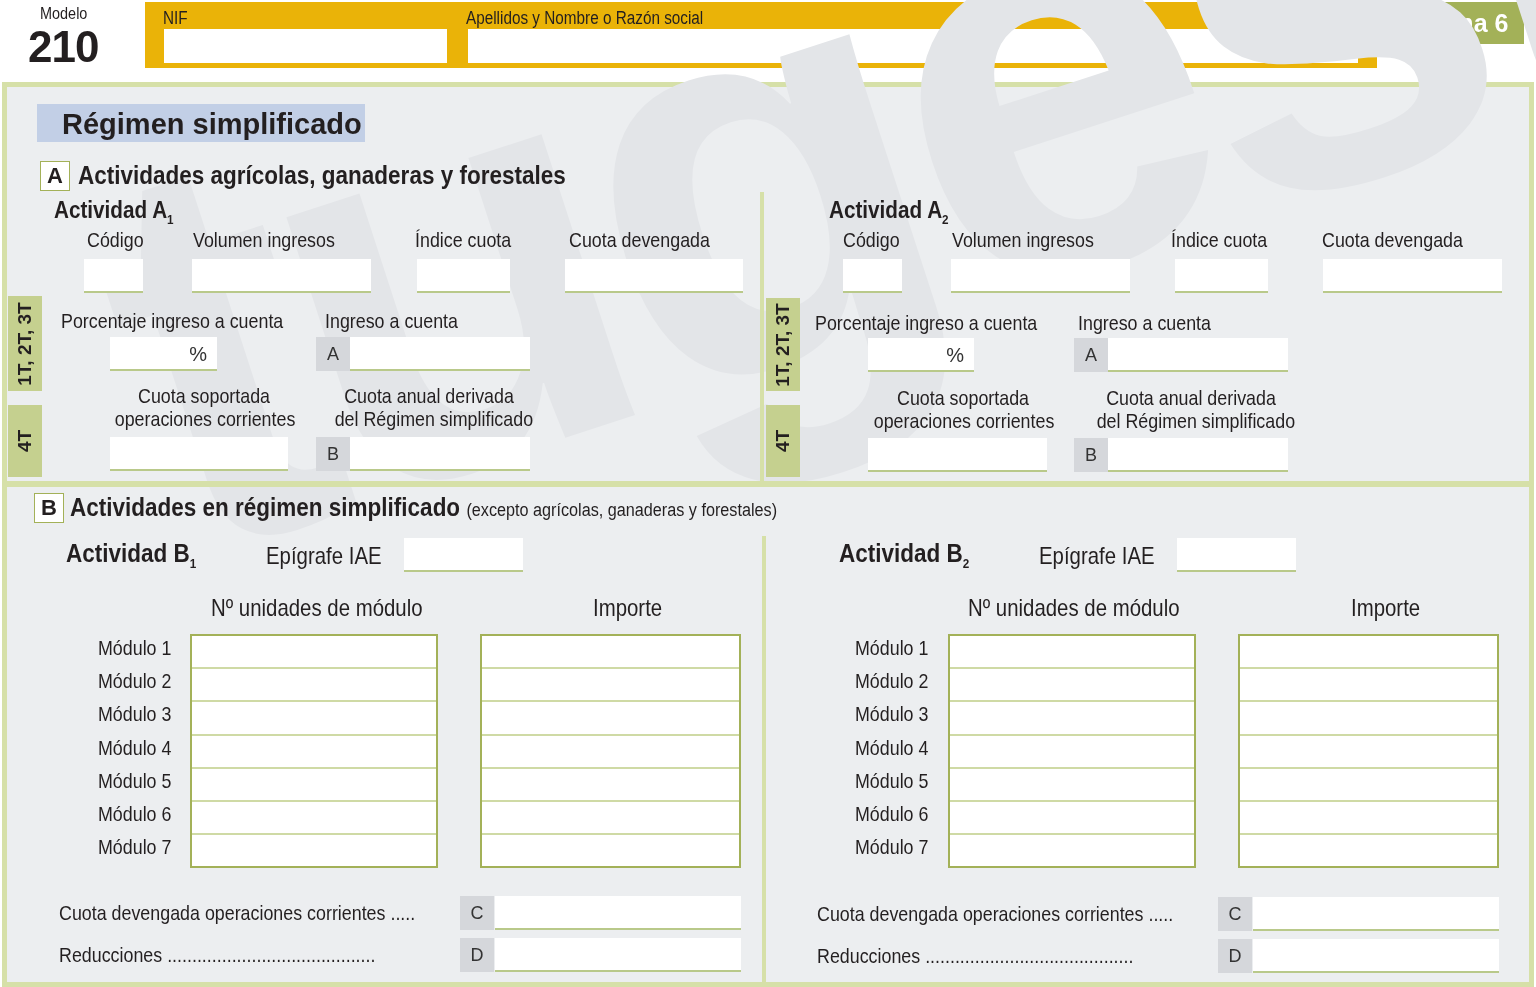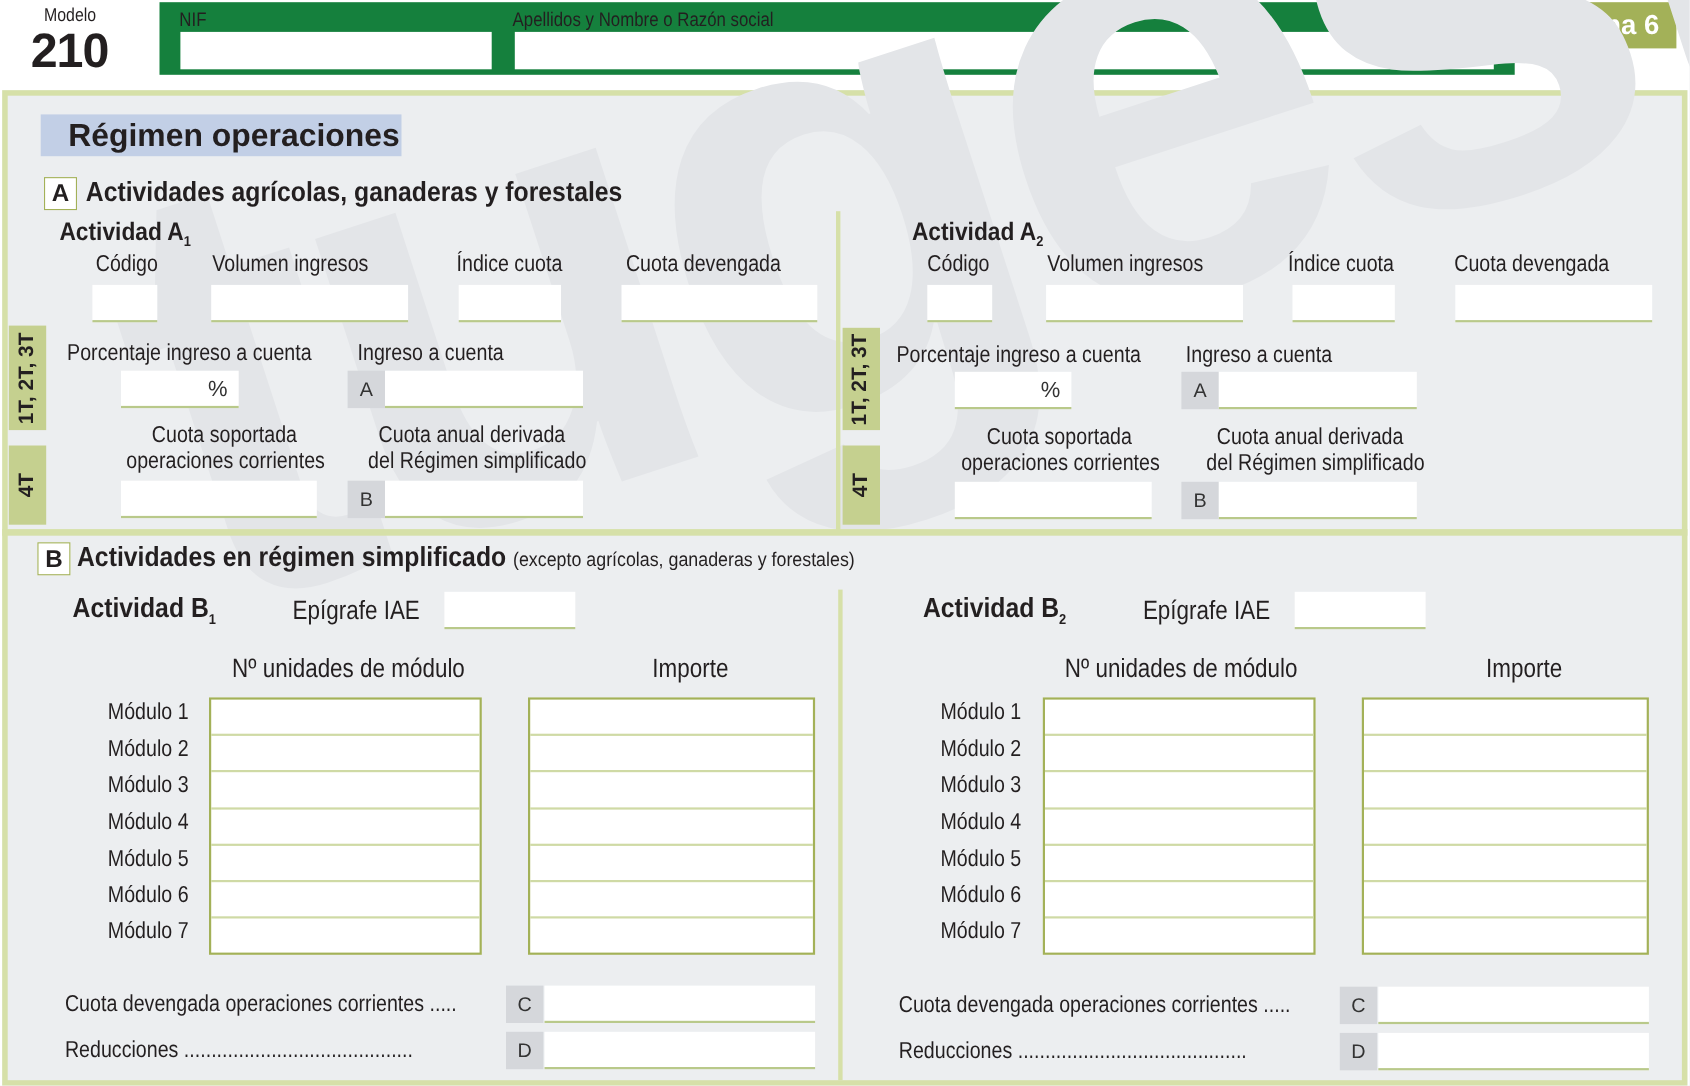"NIF" .id-band { background: #15803d -> #eab308 }
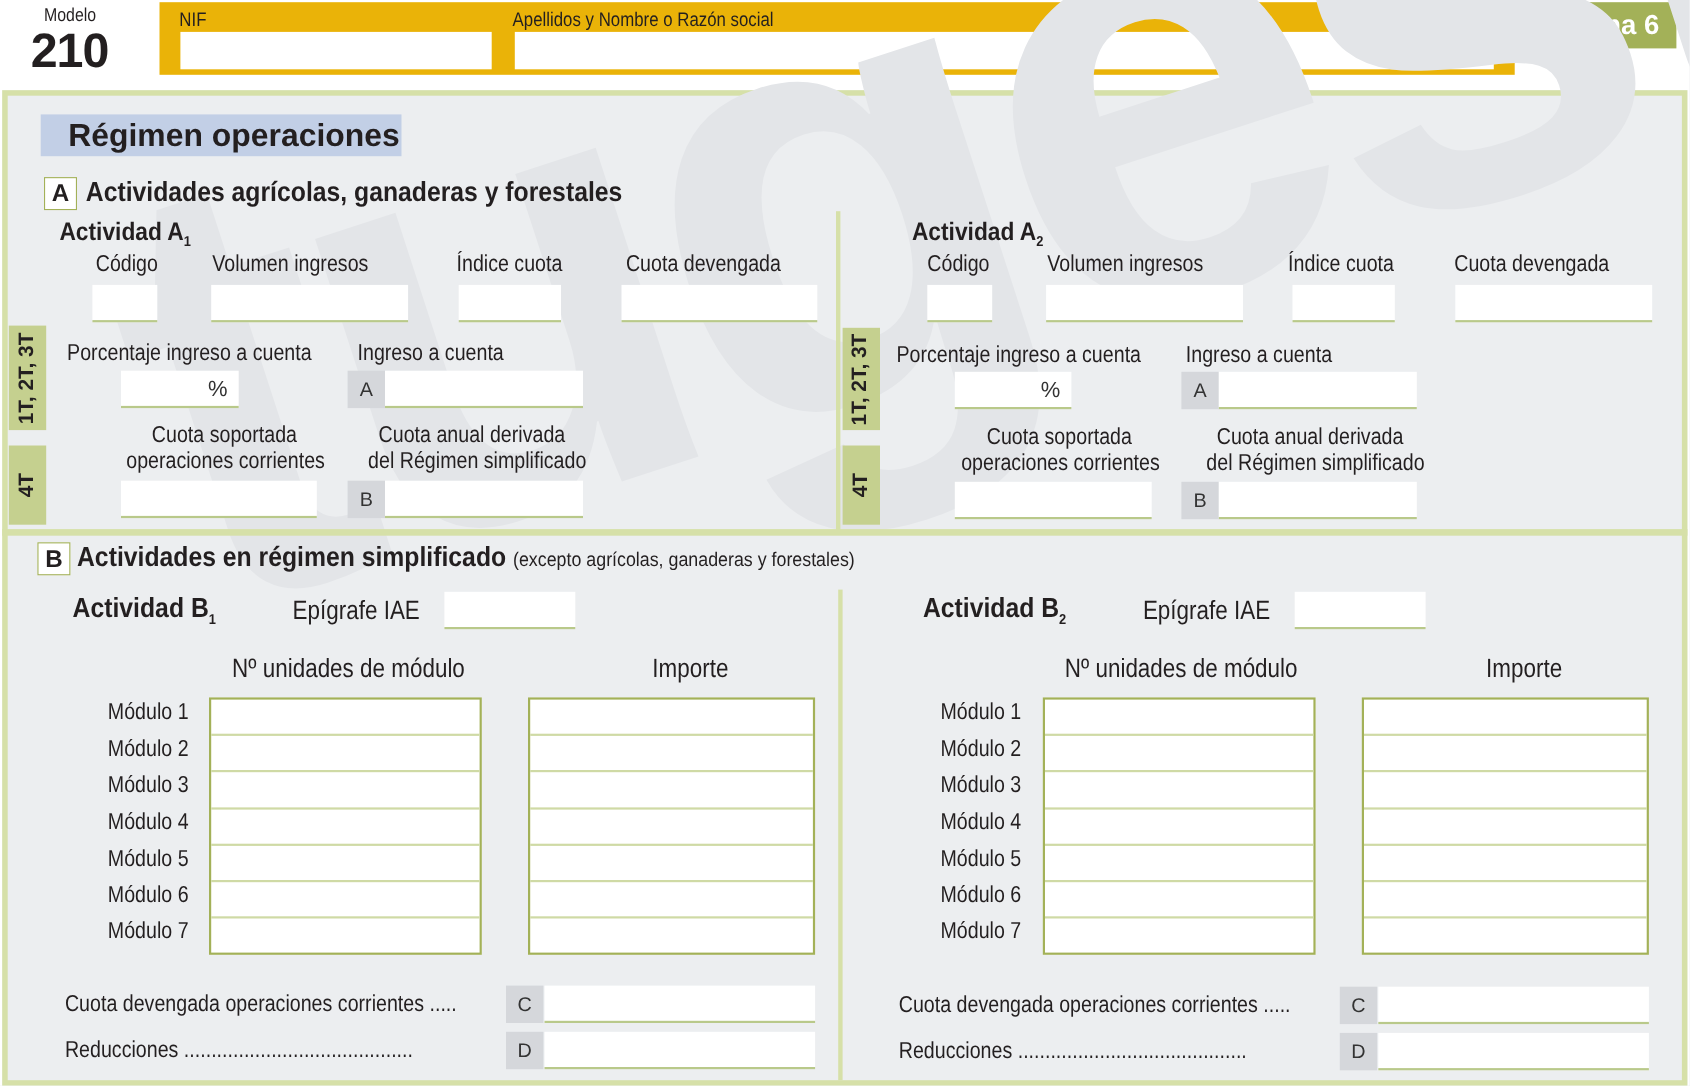"Régimen operaciones" div.abs { text: operaciones -> simplificado }
